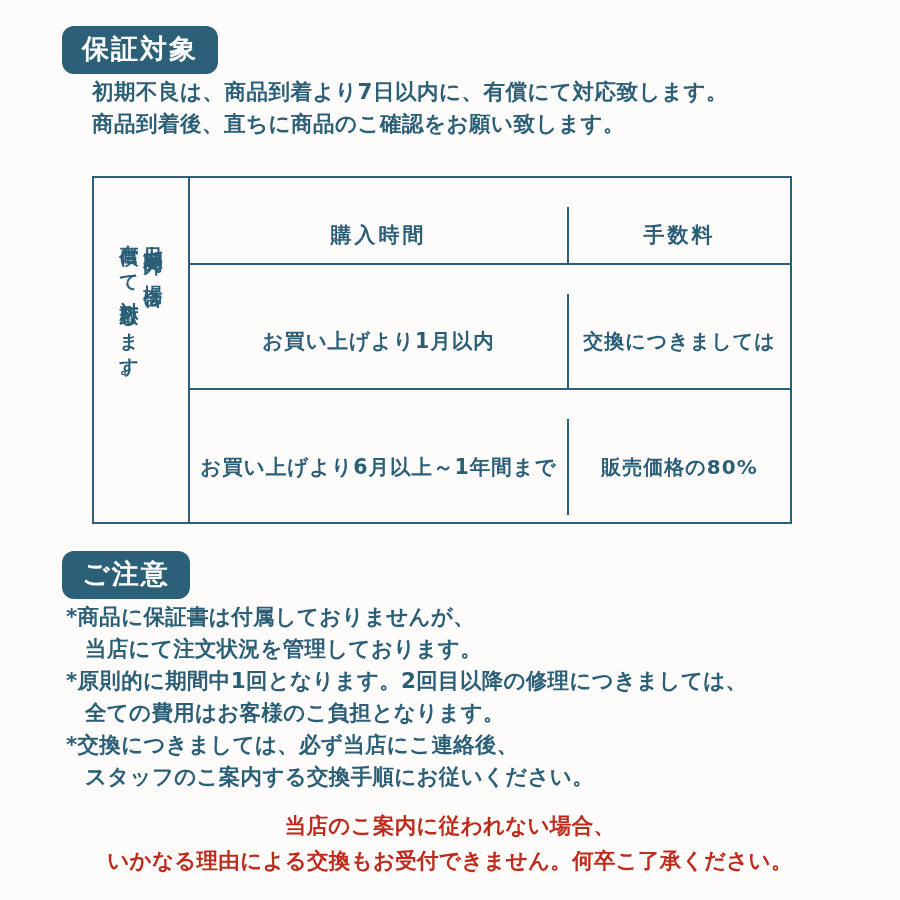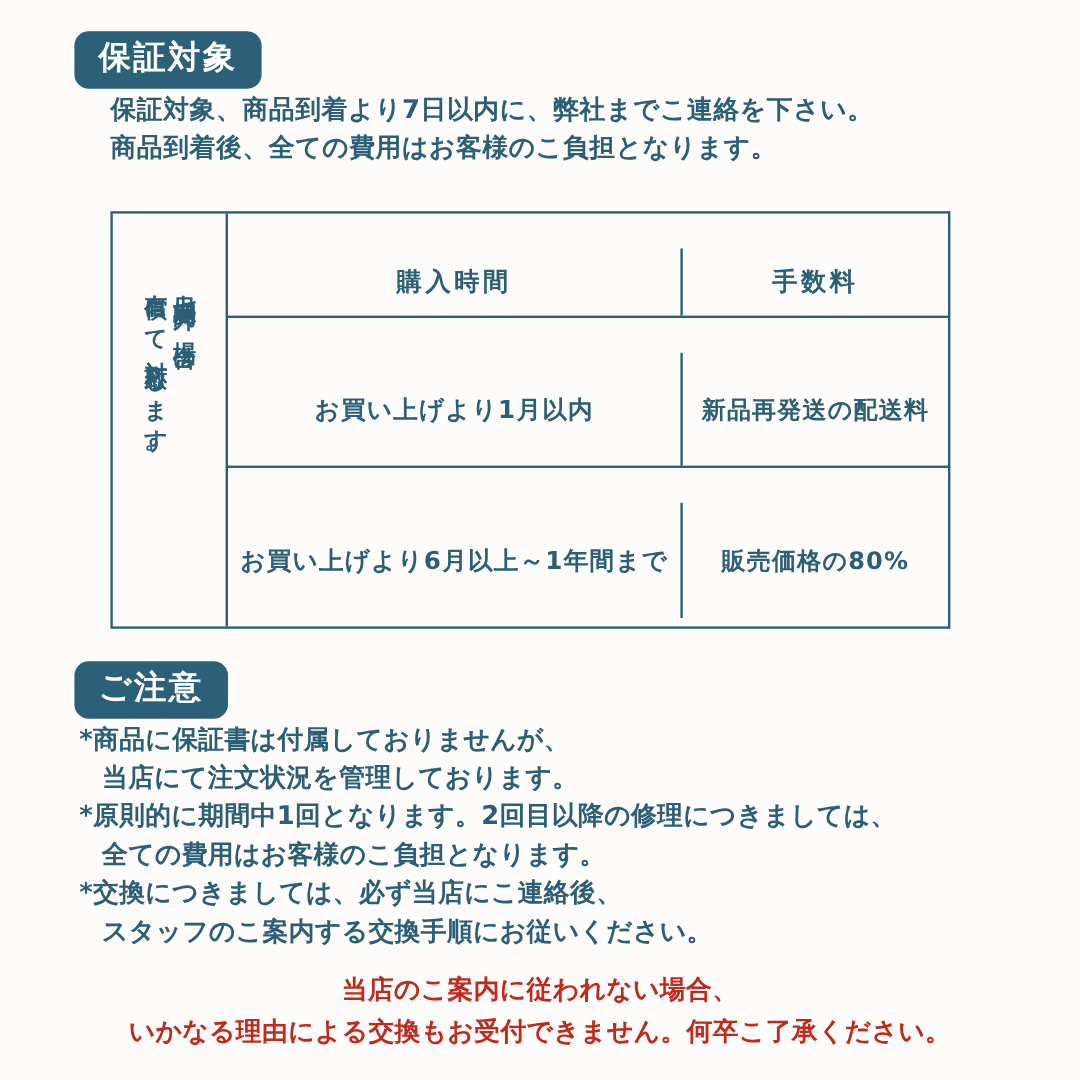"保証対象、商品到着より7日以内に、弊社までこ連絡を下さい。" div.line { text: 保証対象、商品到着より7日以内に、弊社までこ連絡を下さい -> 初期不良は、商品到着より7日以内に、有償にて対応致します }
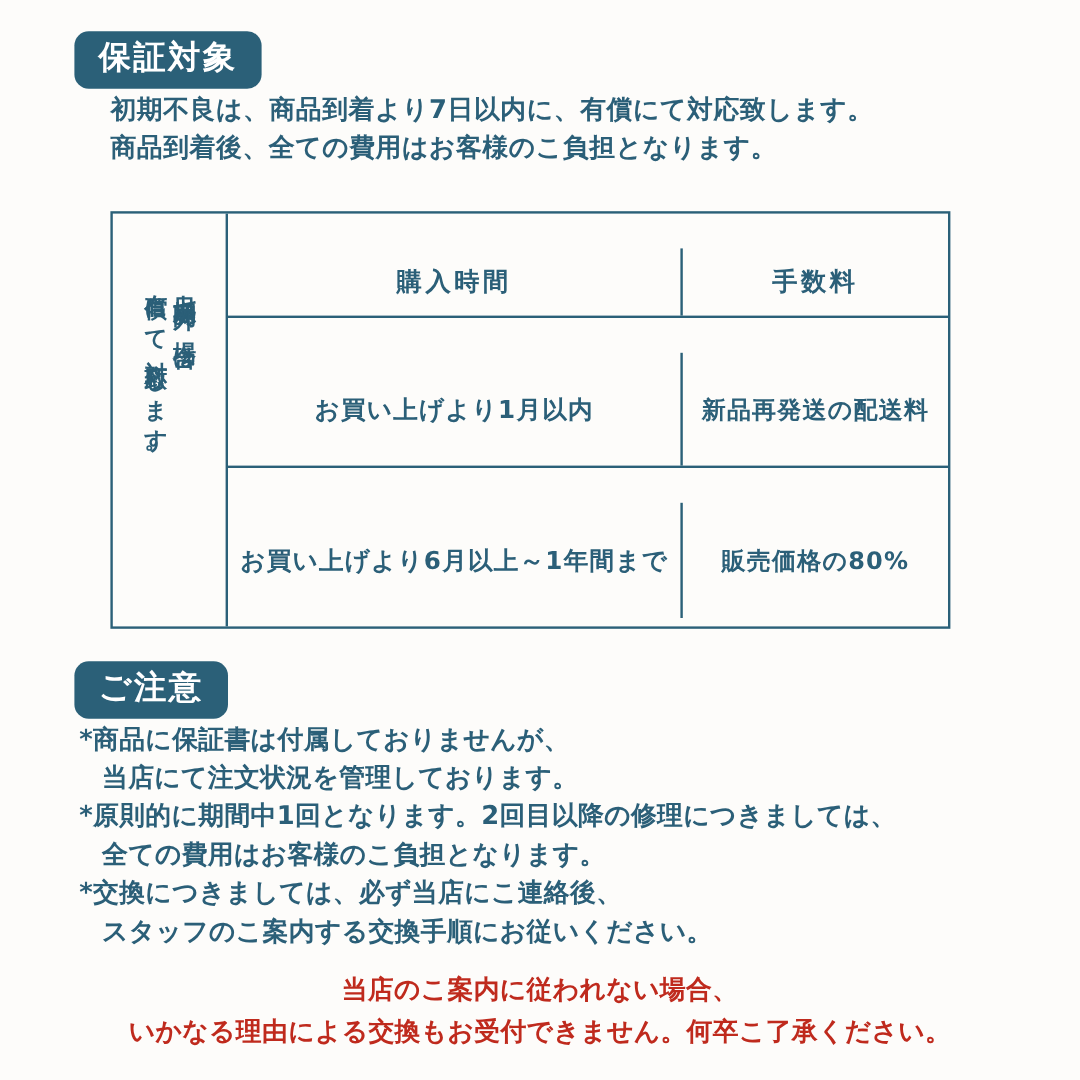"商品到着後、全ての費用はお客様のこ負担となります。" div.line { text: 全ての費用はお客様のこ負担となり -> 直ちに商品のこ確認をお願い致し }
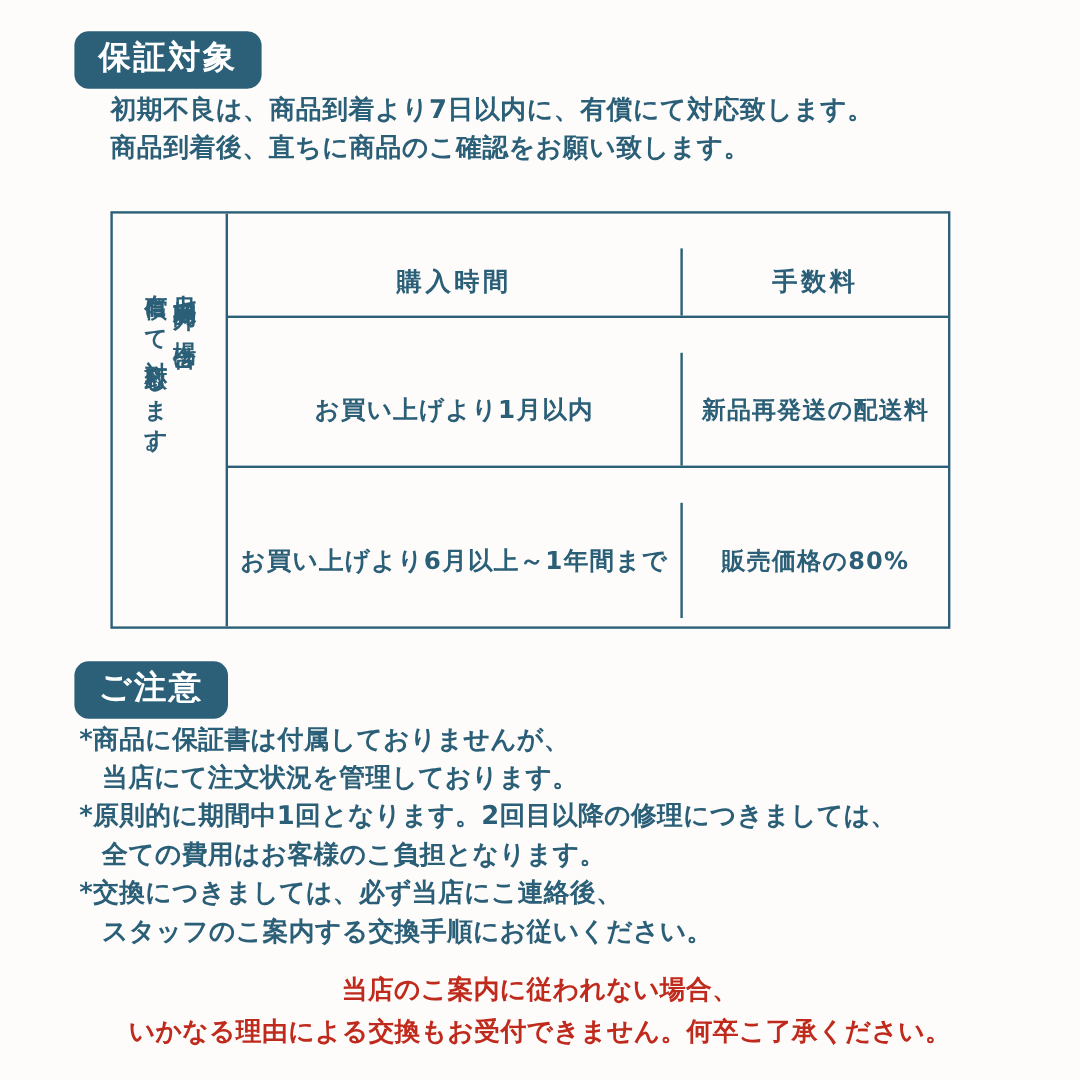"新品再発送の配送料" div.cell { text: 新品再発送の配送料 -> 交換につきましては }
